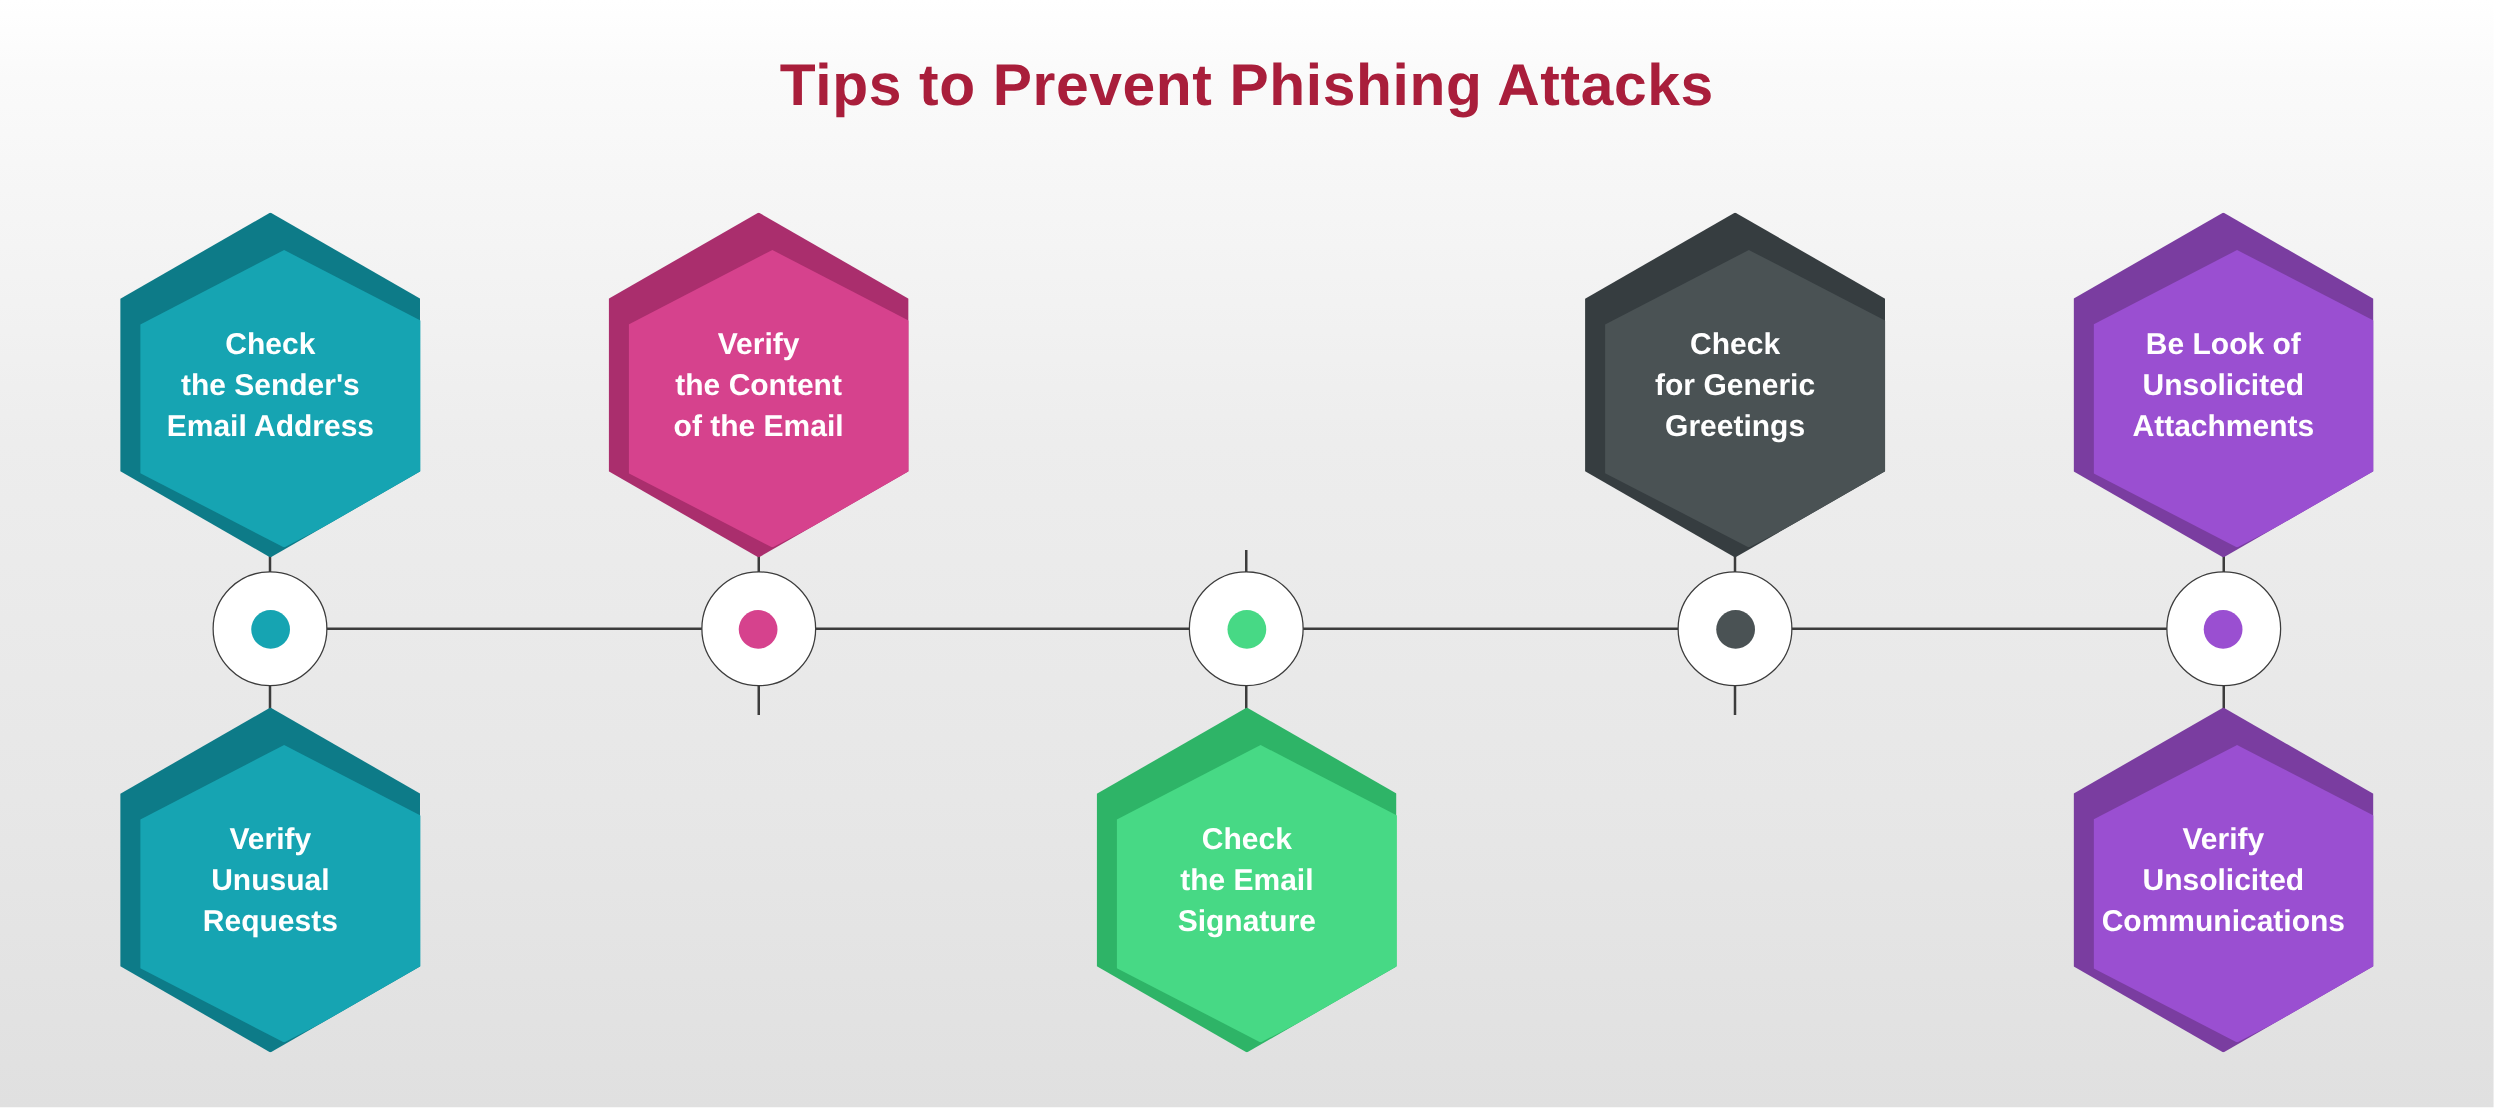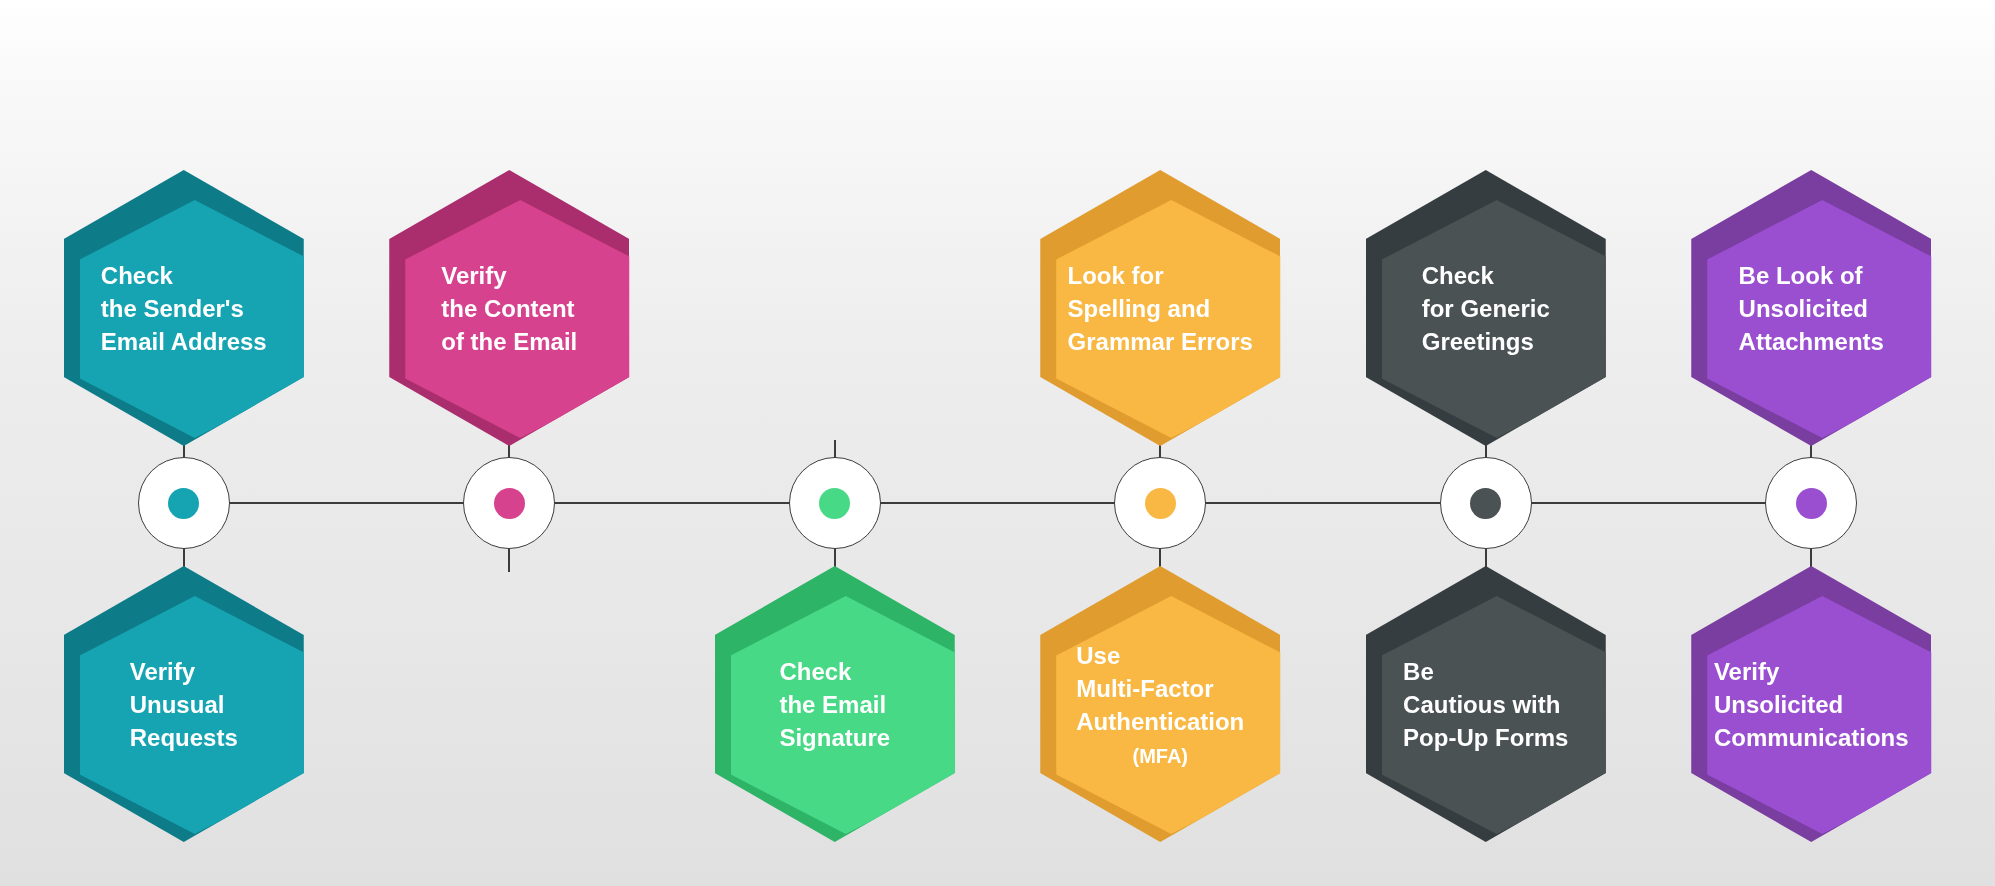"Tips to Prevent Phishing Attacks" div.title { html: none -> <div>Tips to Prevent Phishing Attacks</div> }
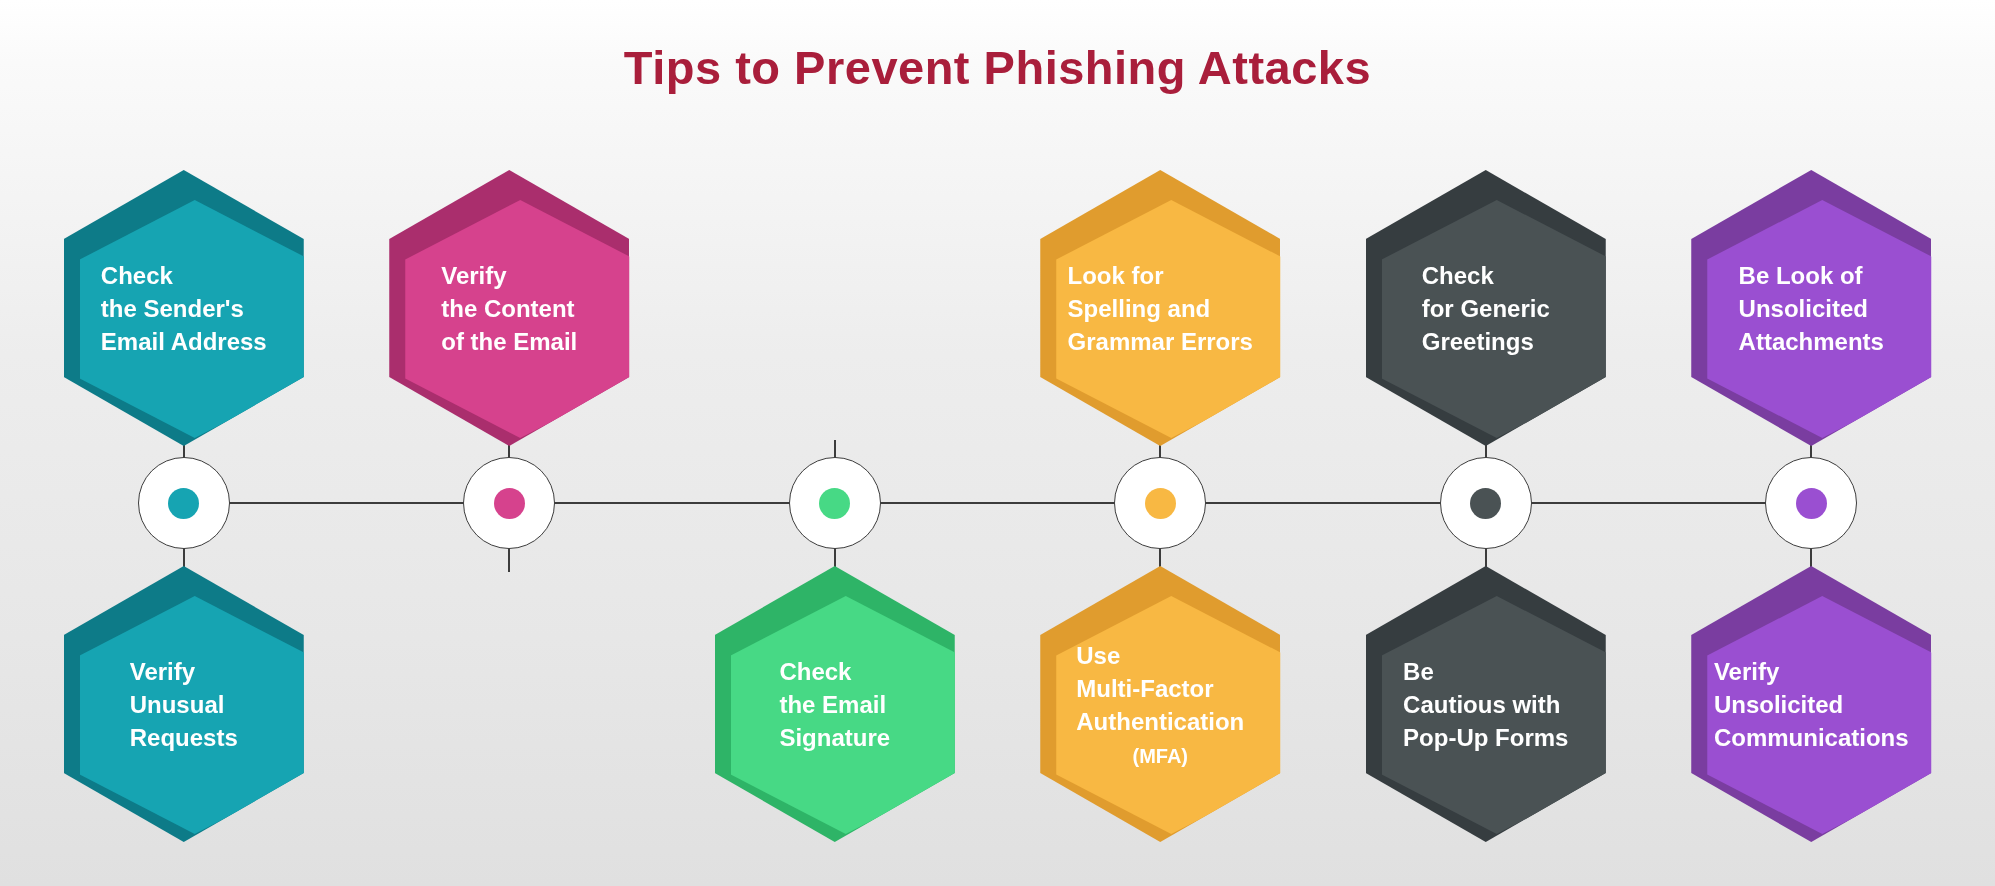"Check" .hex-label { text-align: left -> center }
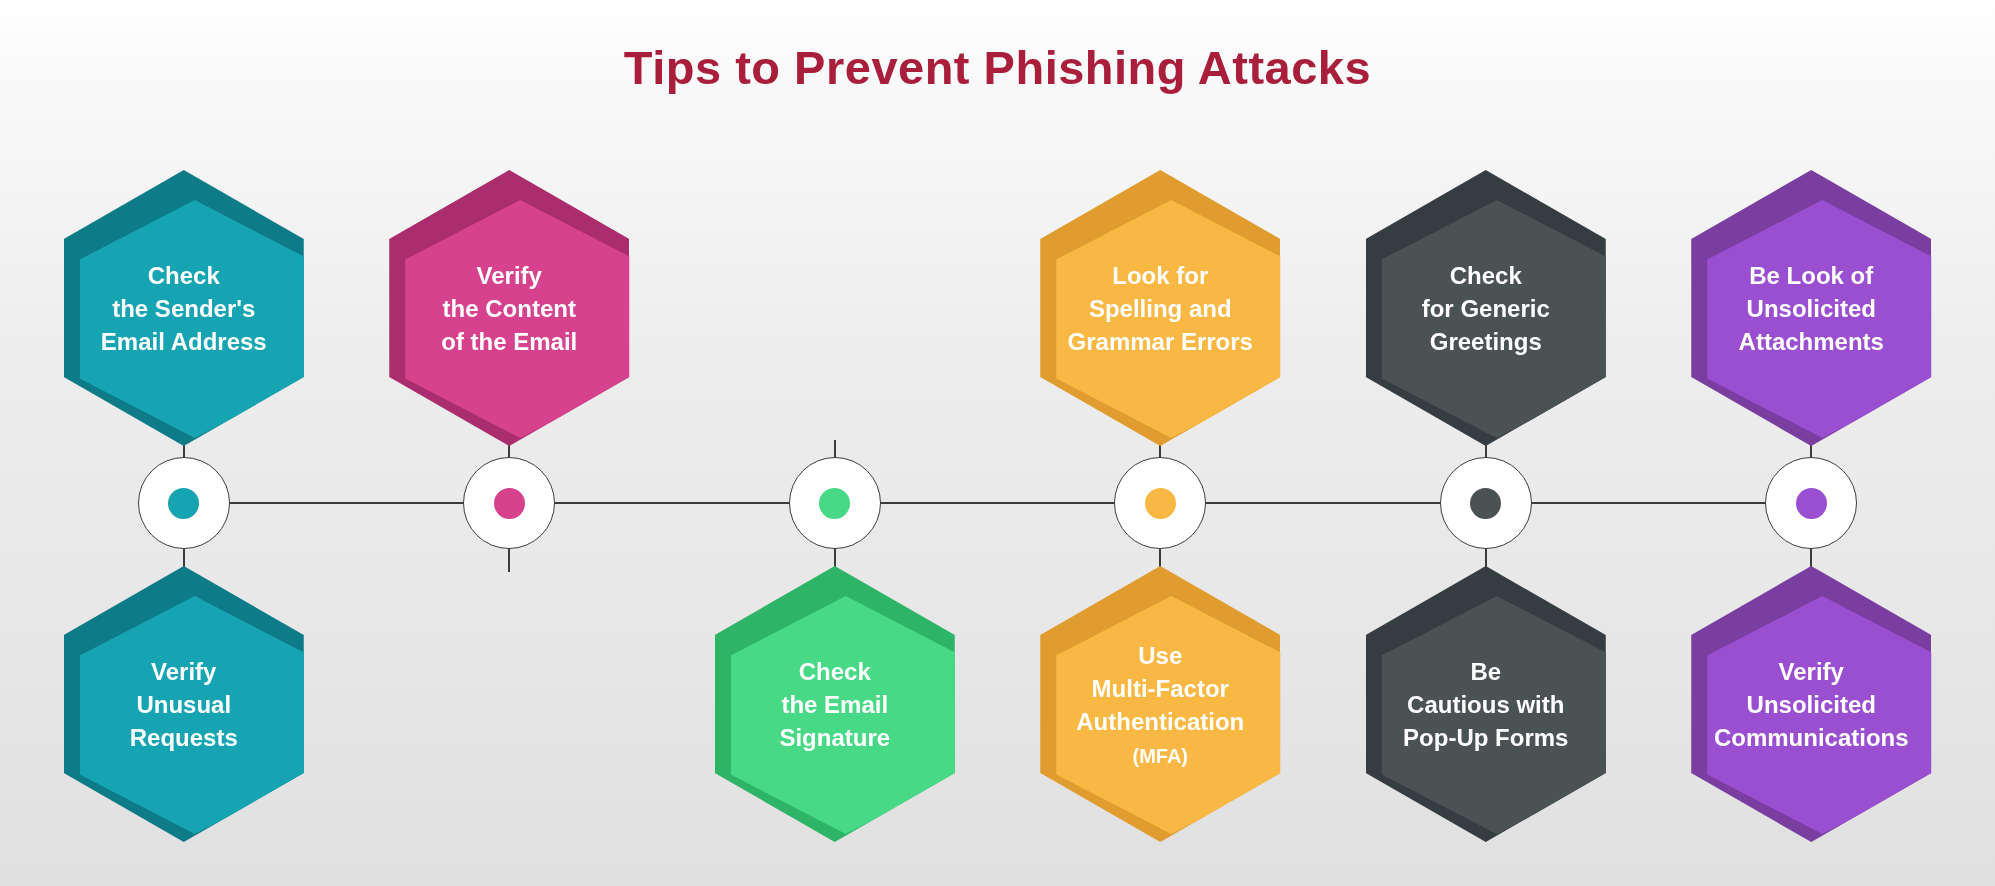"Look for" div.column { html: <div> <div></div> <div> <div></div> <div> <span>Look for Spelling and Grammar Errors</span> </div> </div> <div> <div></div> </div> <div> <div></div> <div> <span>Use Multi-Factor Authentication</span> <span>(MFA)</span> </div> </div> </div> -> none }
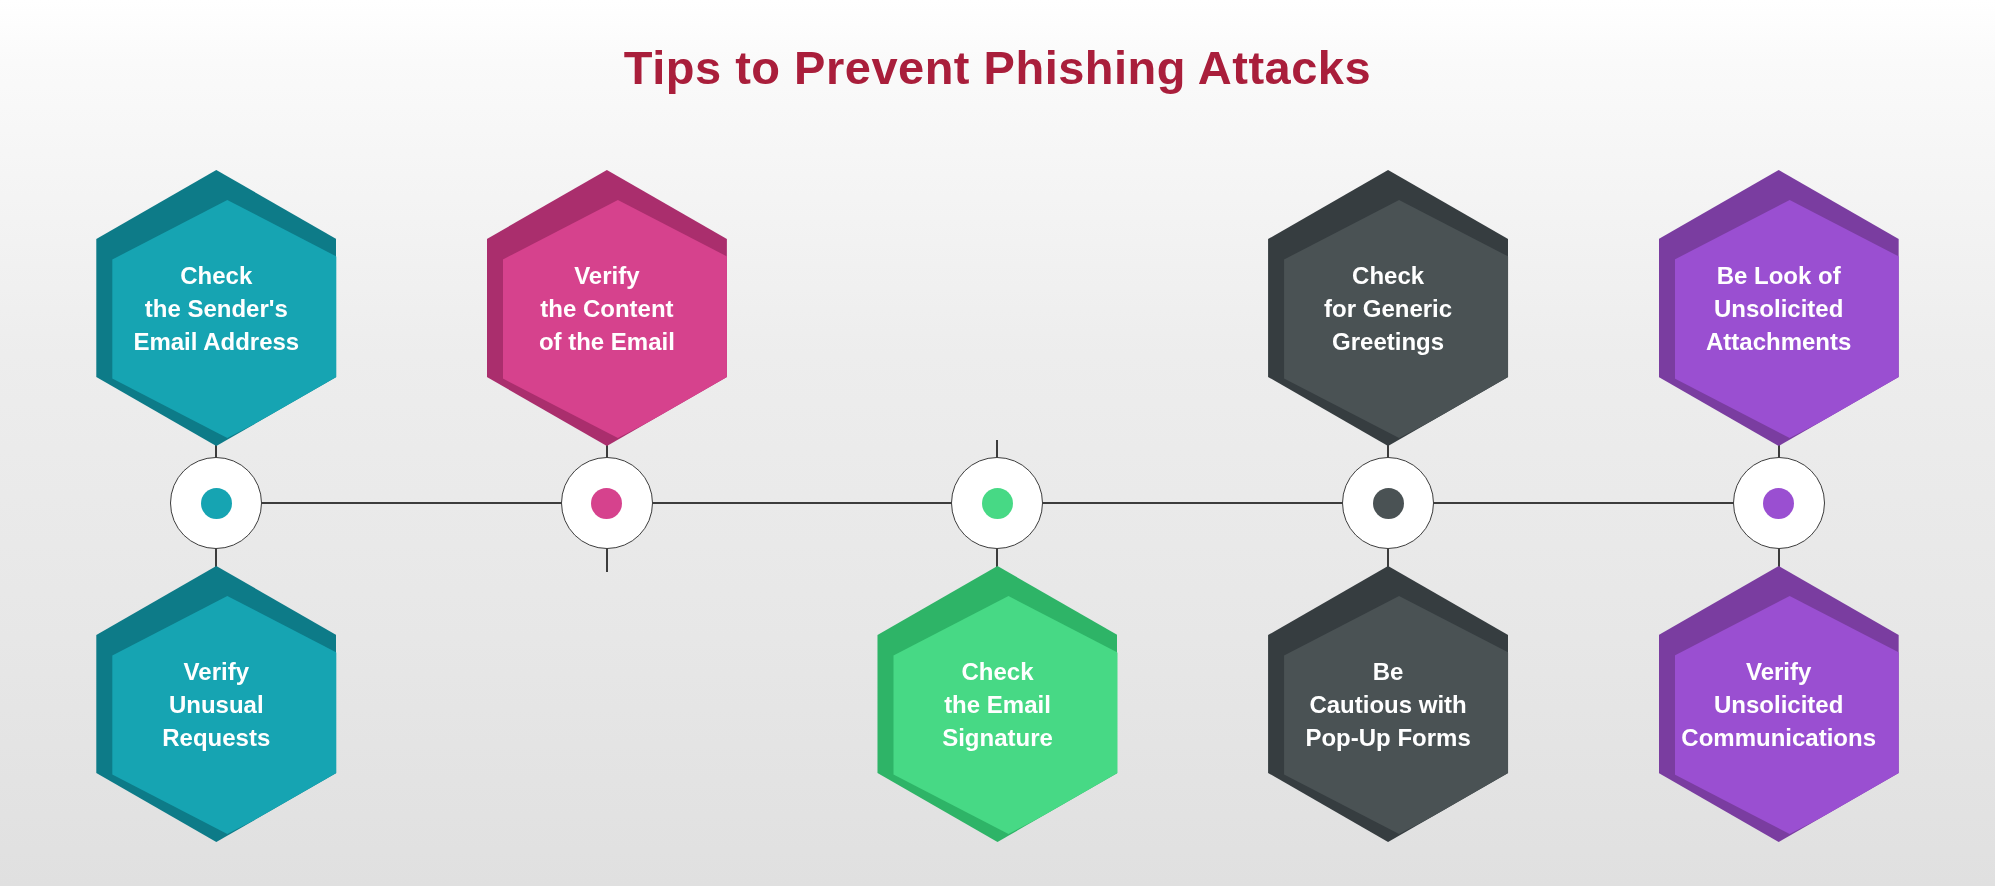"Be" div.hex { html: <div> <div></div> <div> <span>Be Cautious with Pop-Up Forms</span> </div> </div> -> none }
